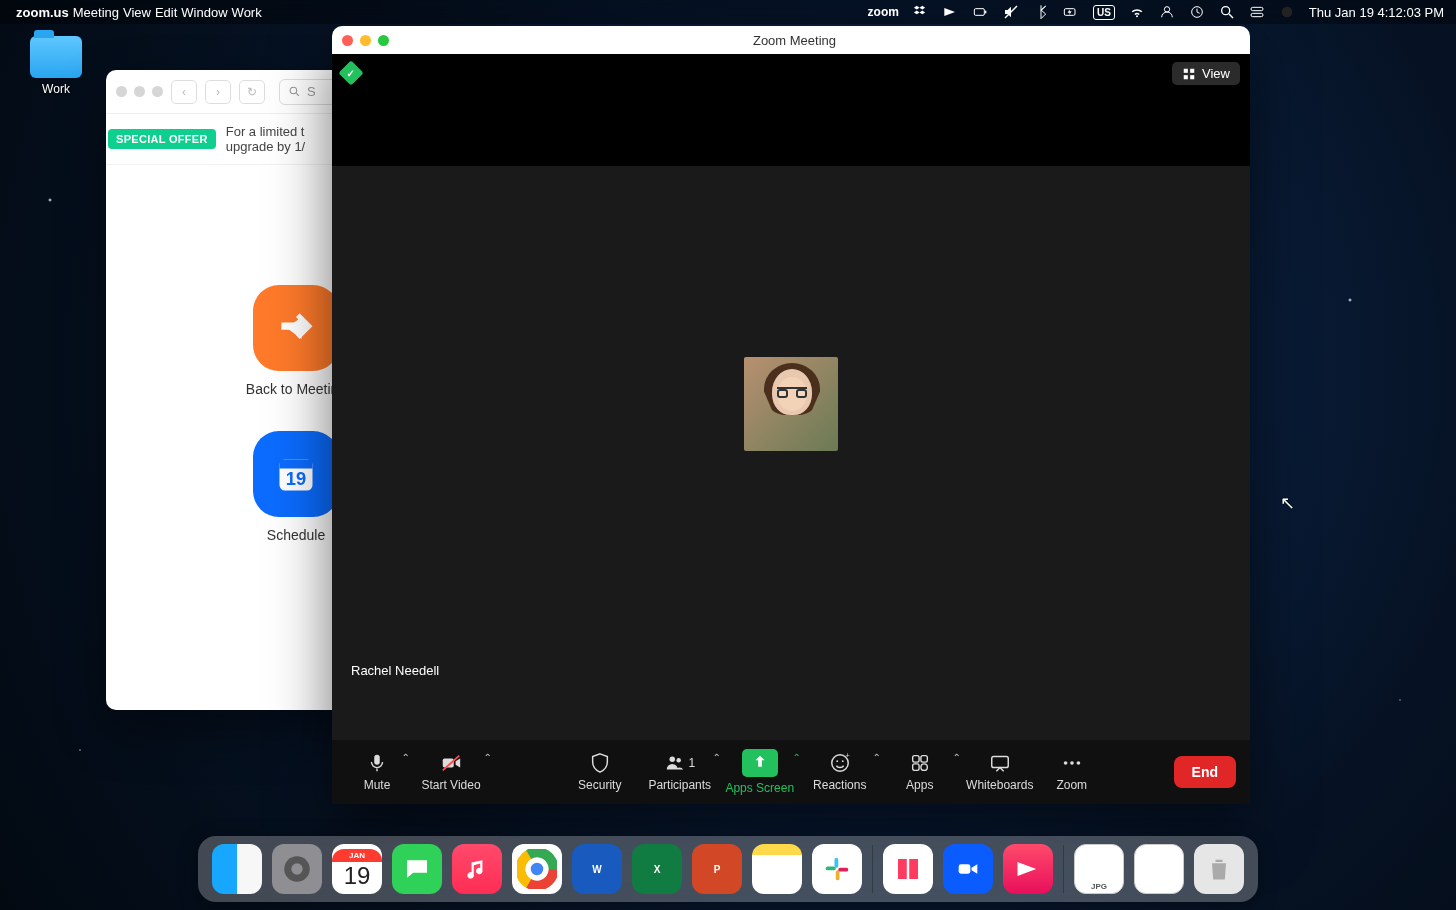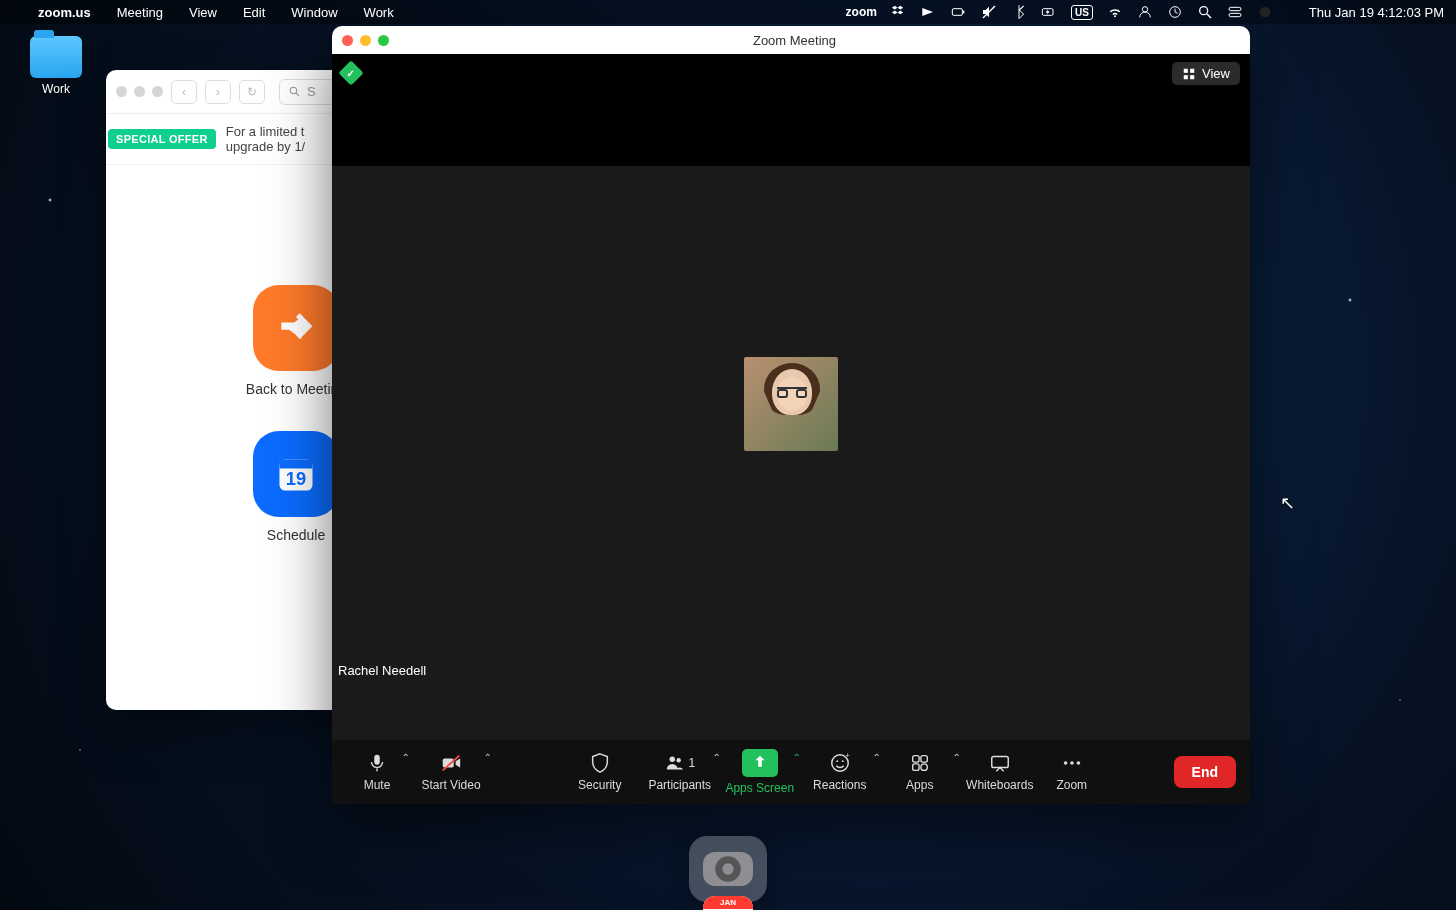"zoom.us" #menubar { gap: 26px -> 4px }
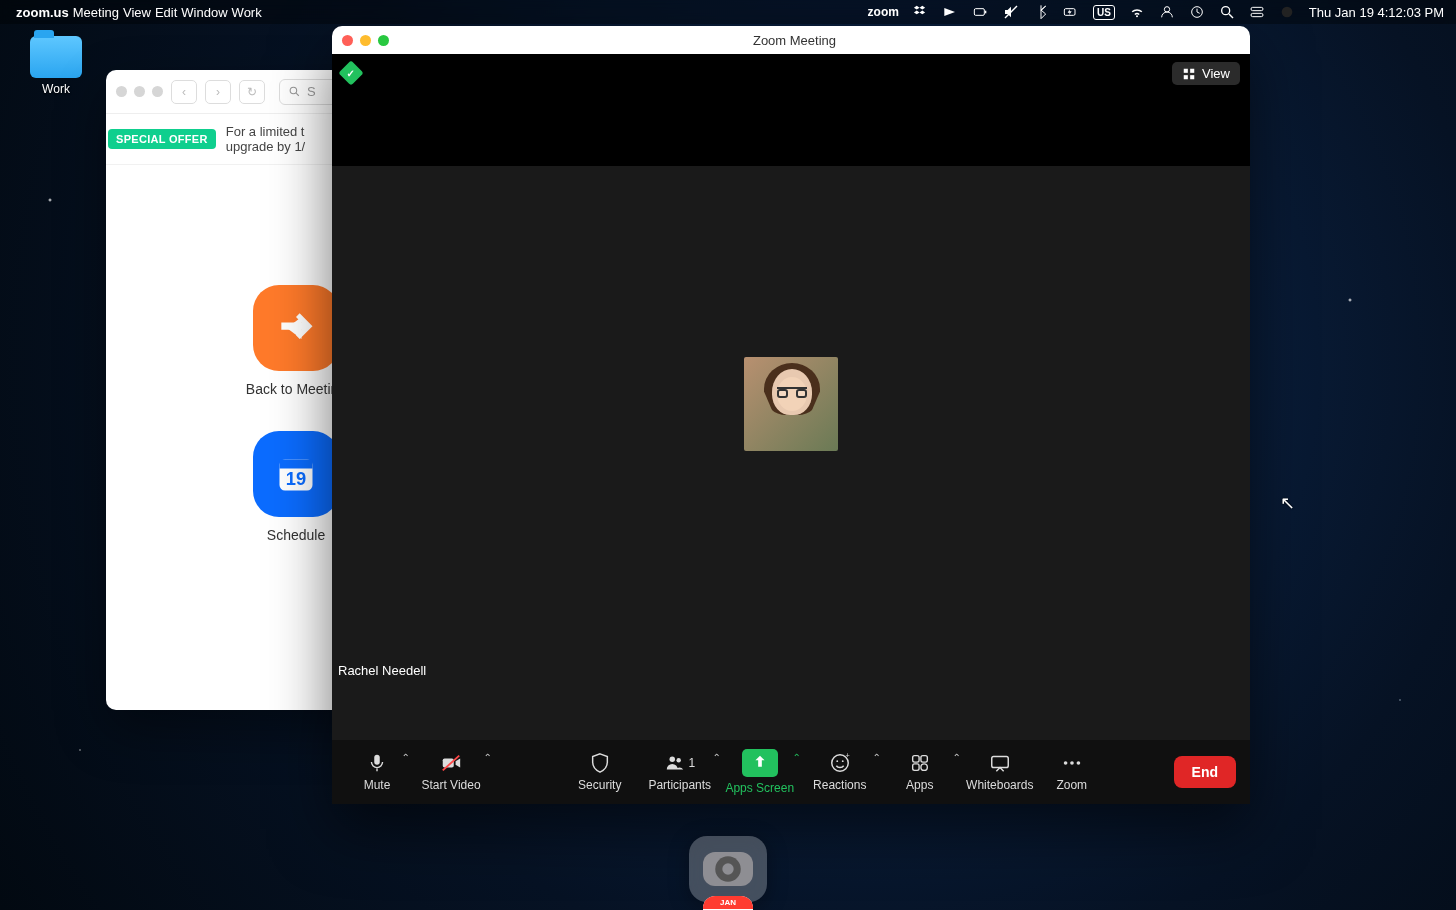"Rachel Needell" #meetwin .namelabel { left: 6px -> 19px }
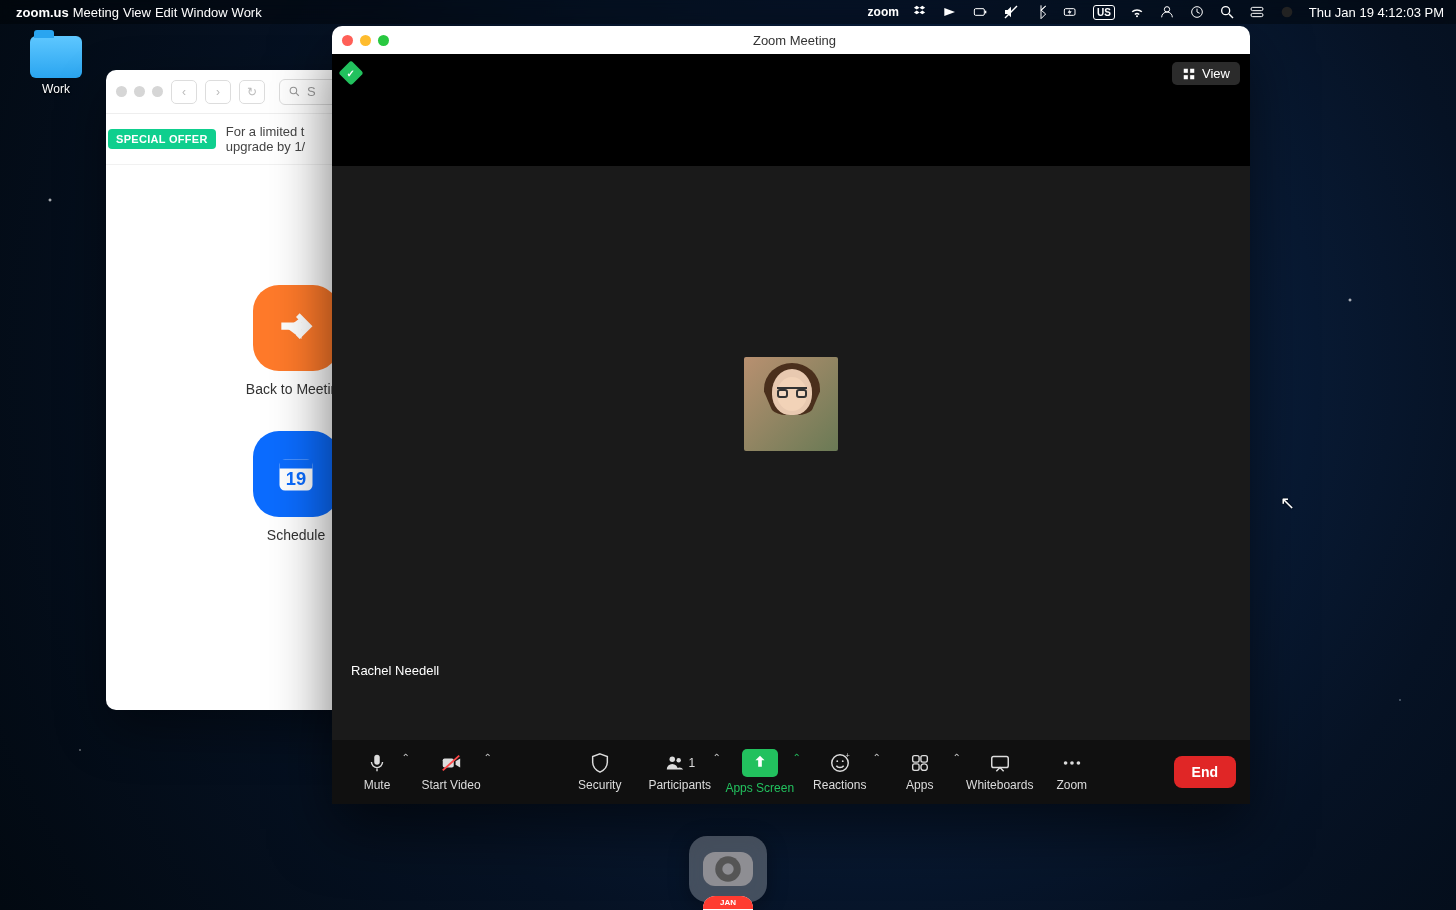"JAN" #dock { flex-direction: column -> none }
